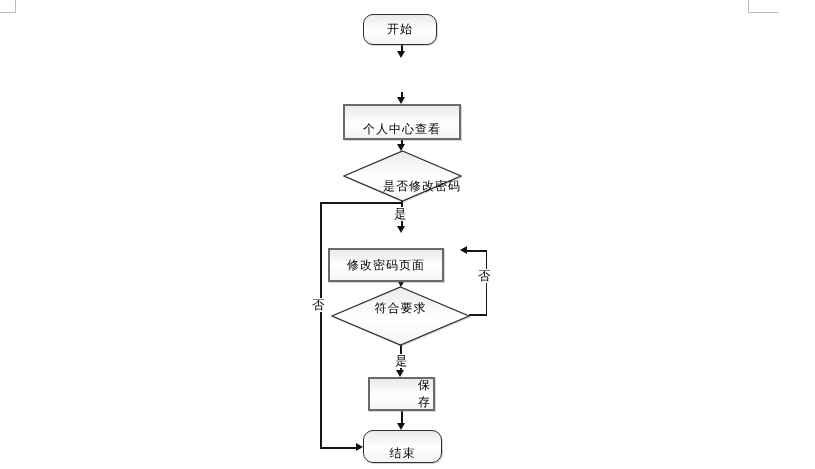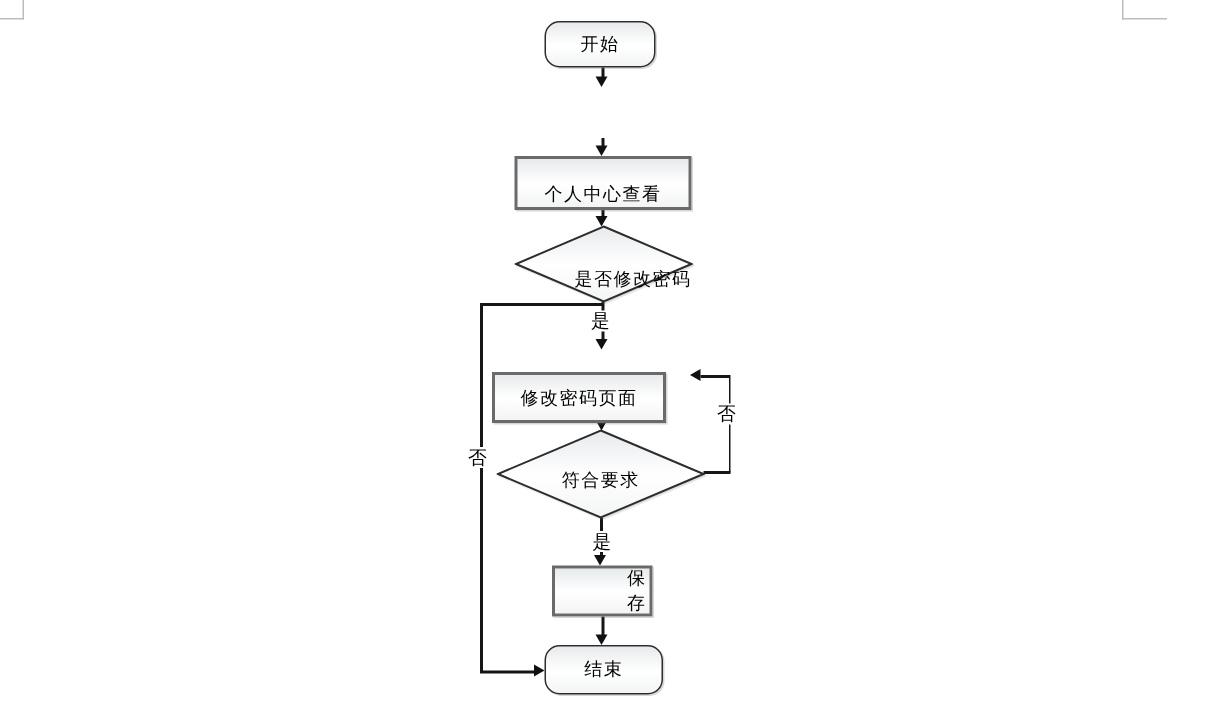"符合要求" span { margin-top: 12px -> none }
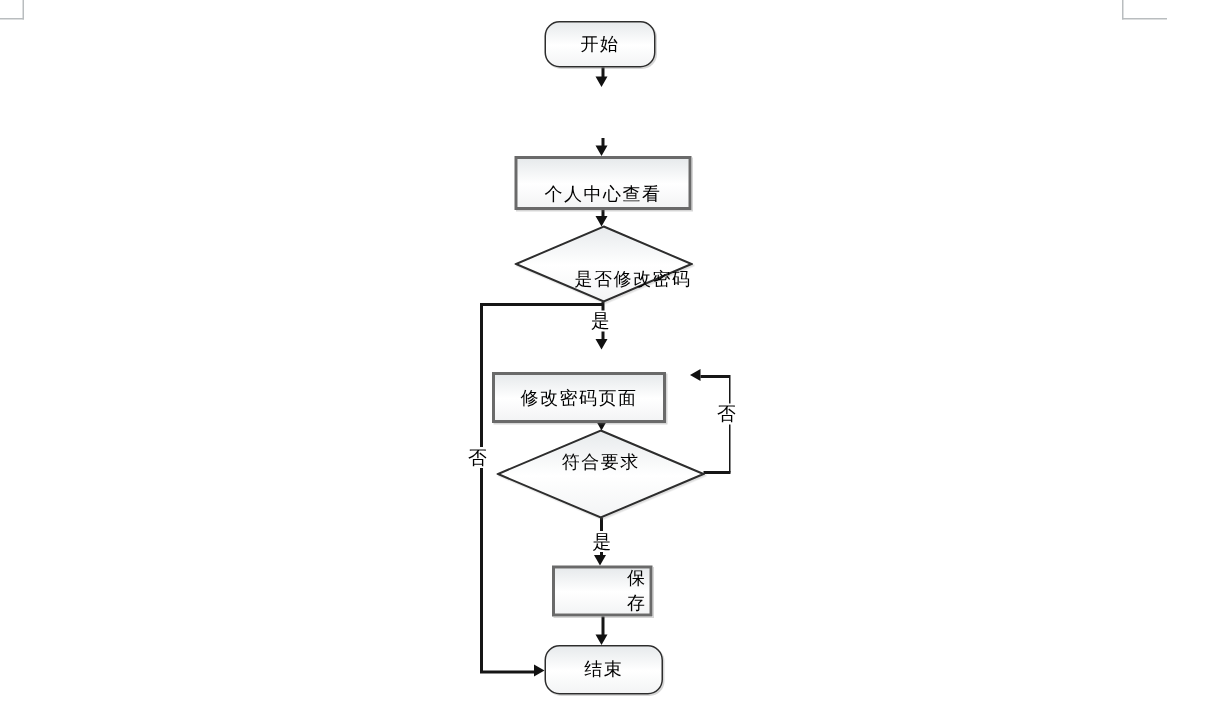"结束" #n-end { align-items: none -> flex-end }
